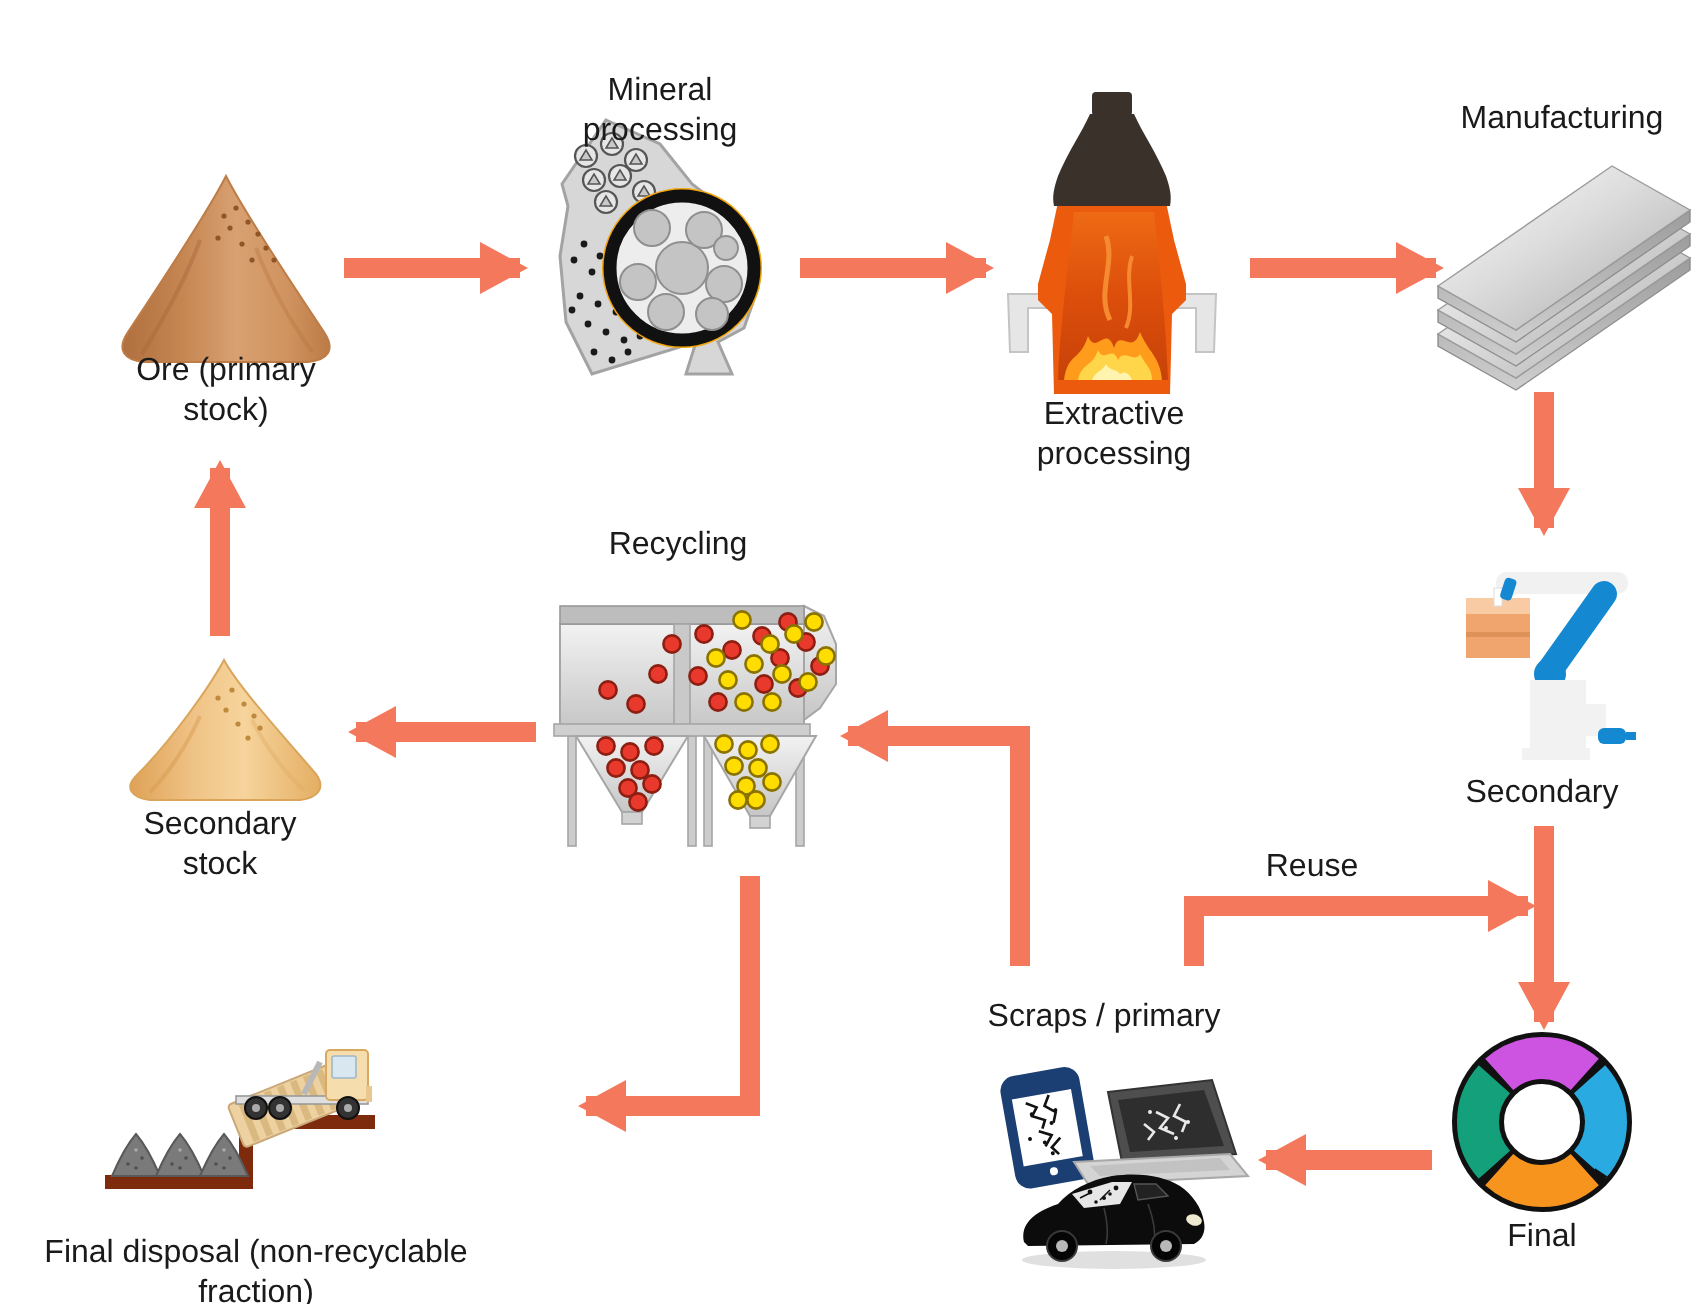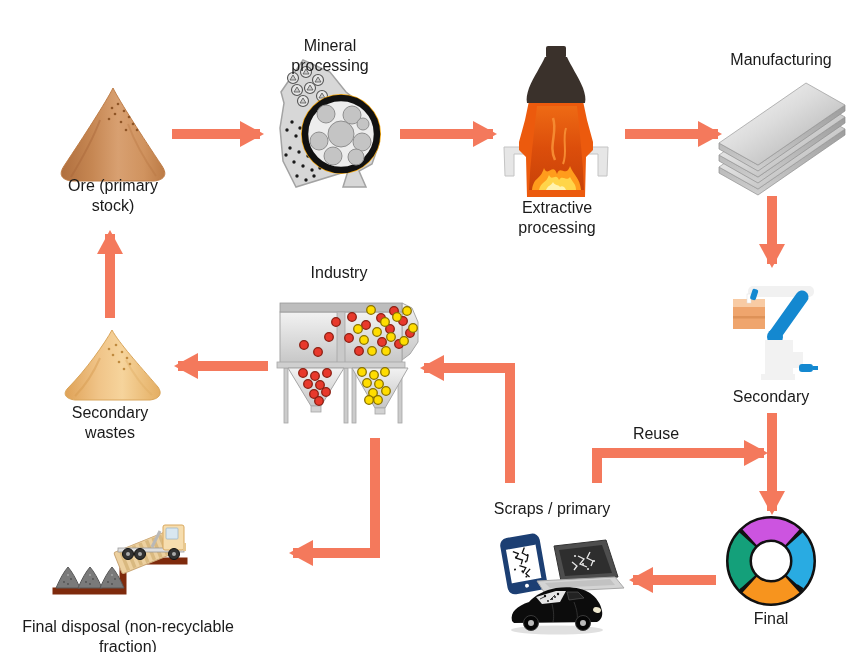"Industry" div.label { text: Industry -> Recycling }
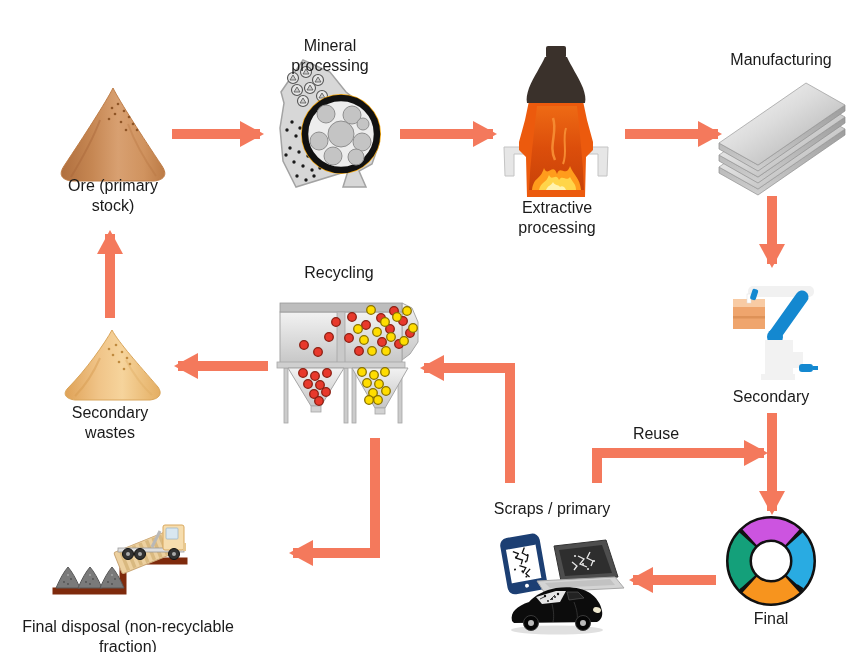"Secondary wastes" div.label { text: wastes -> stock }
